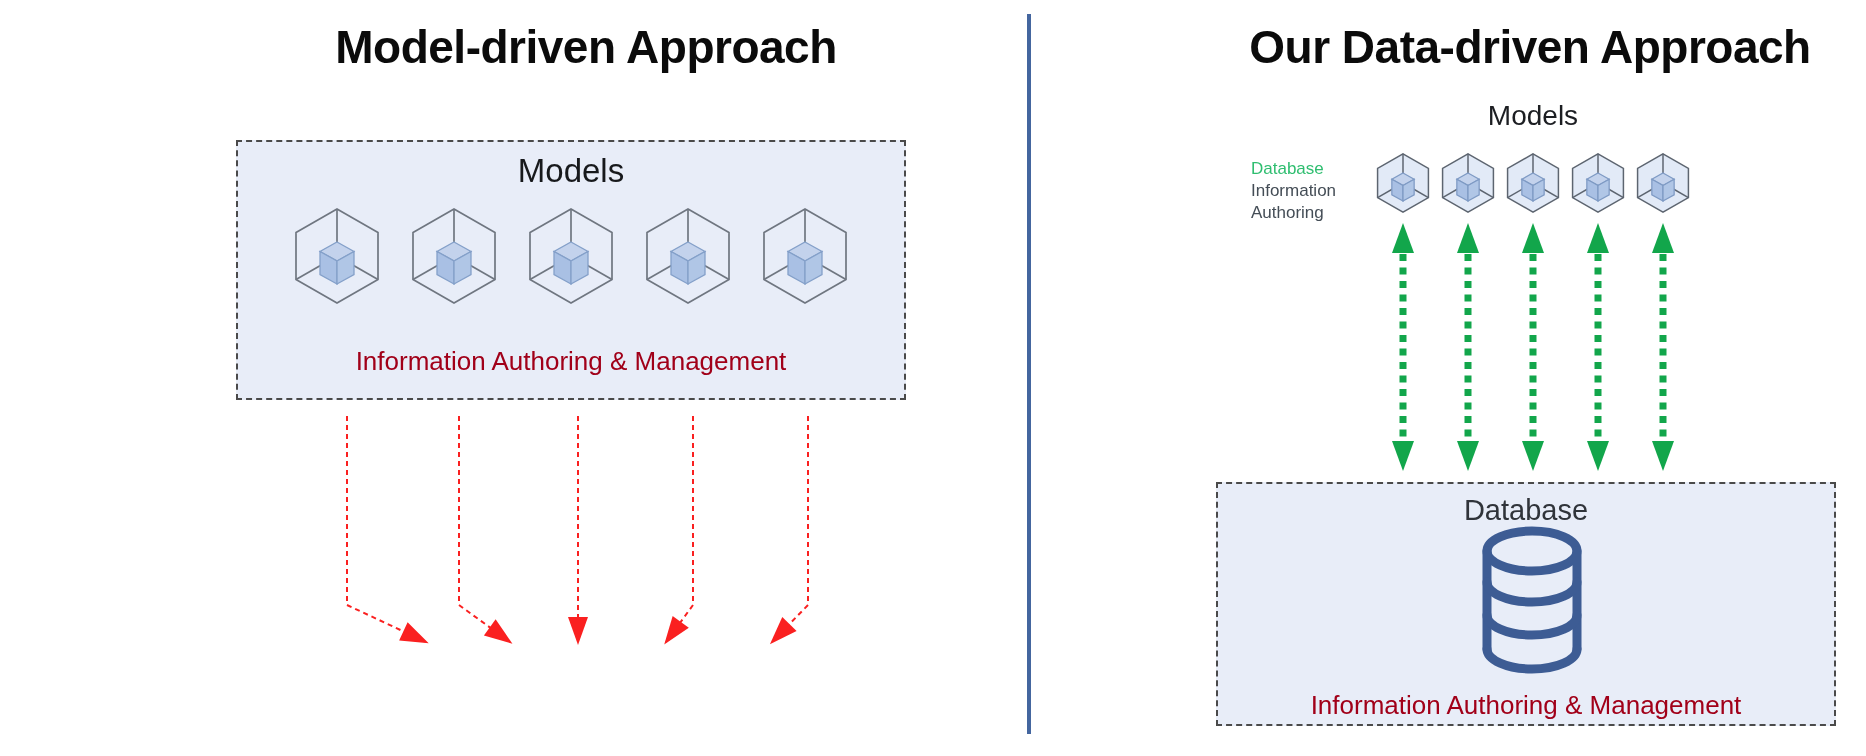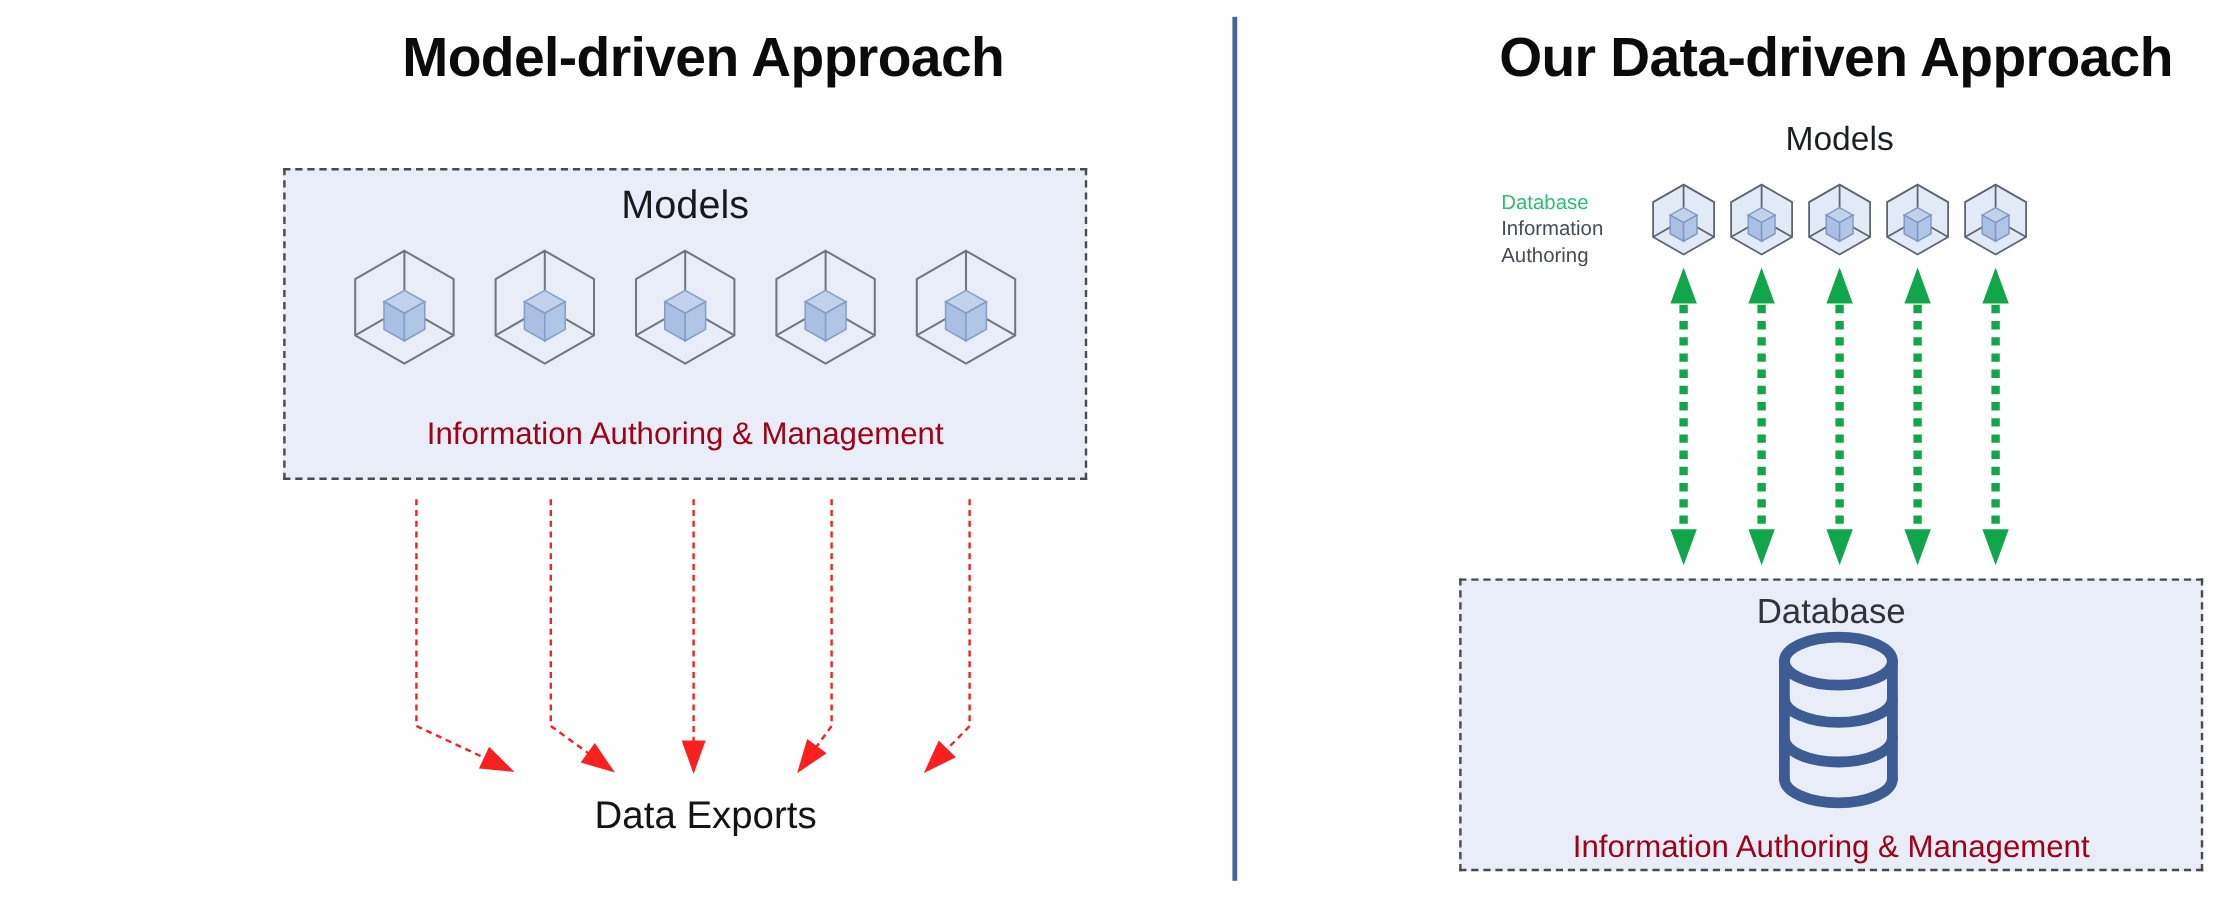"Data Exports" div.exports-label { html: <div>Data Exports</div> -> none }
